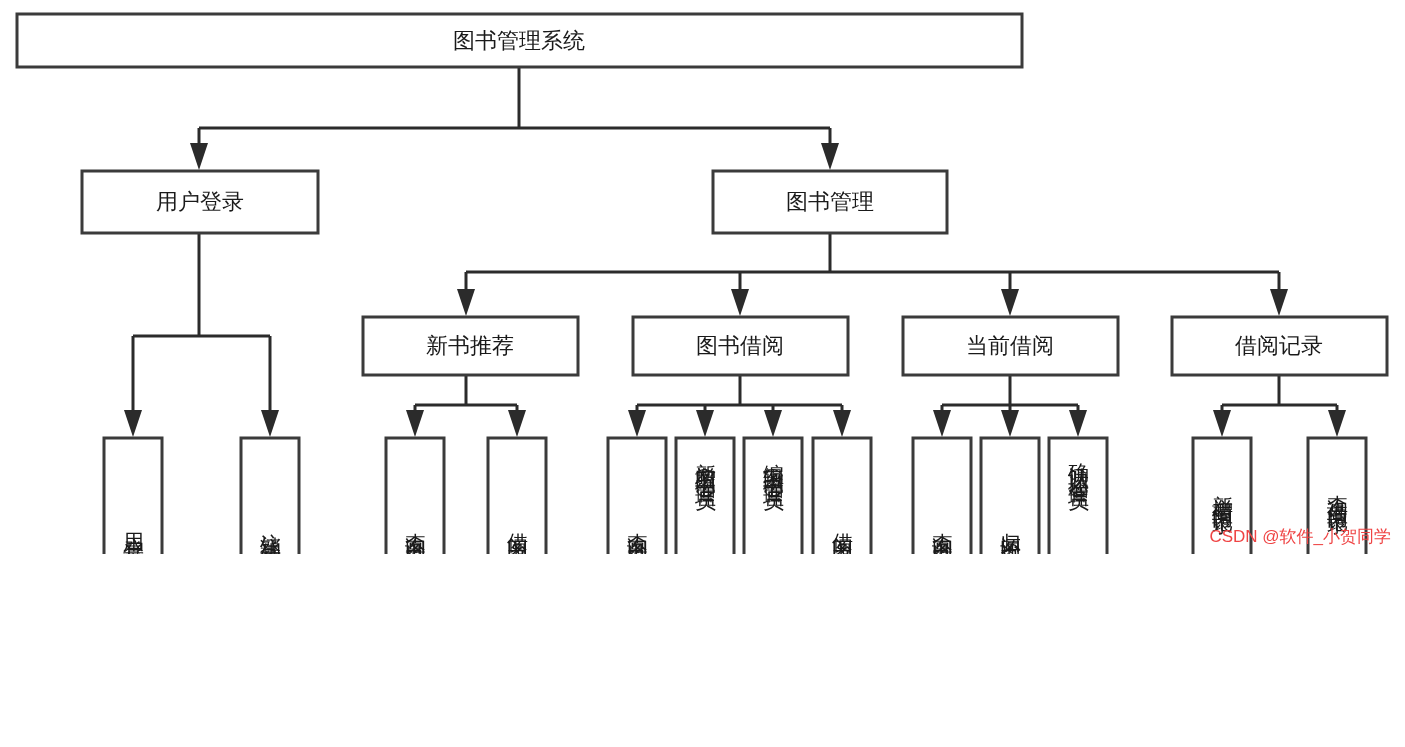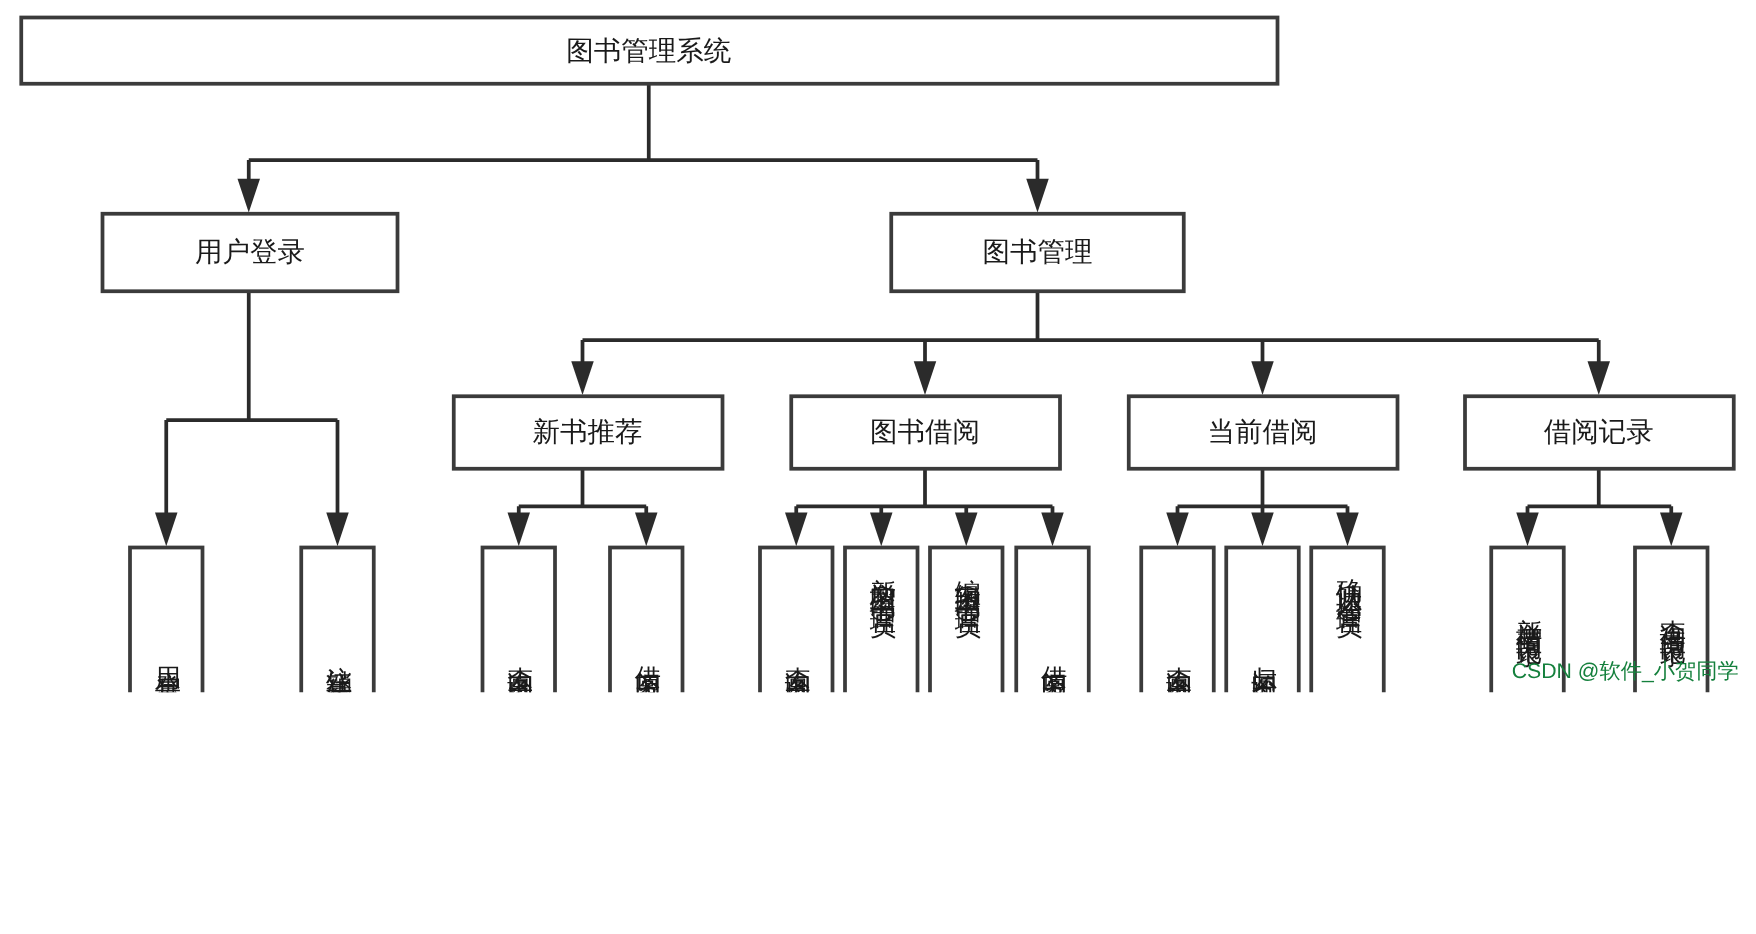"CSDN @软件_小贺同学" .watermark { color: #15803d -> #ef4444 }
